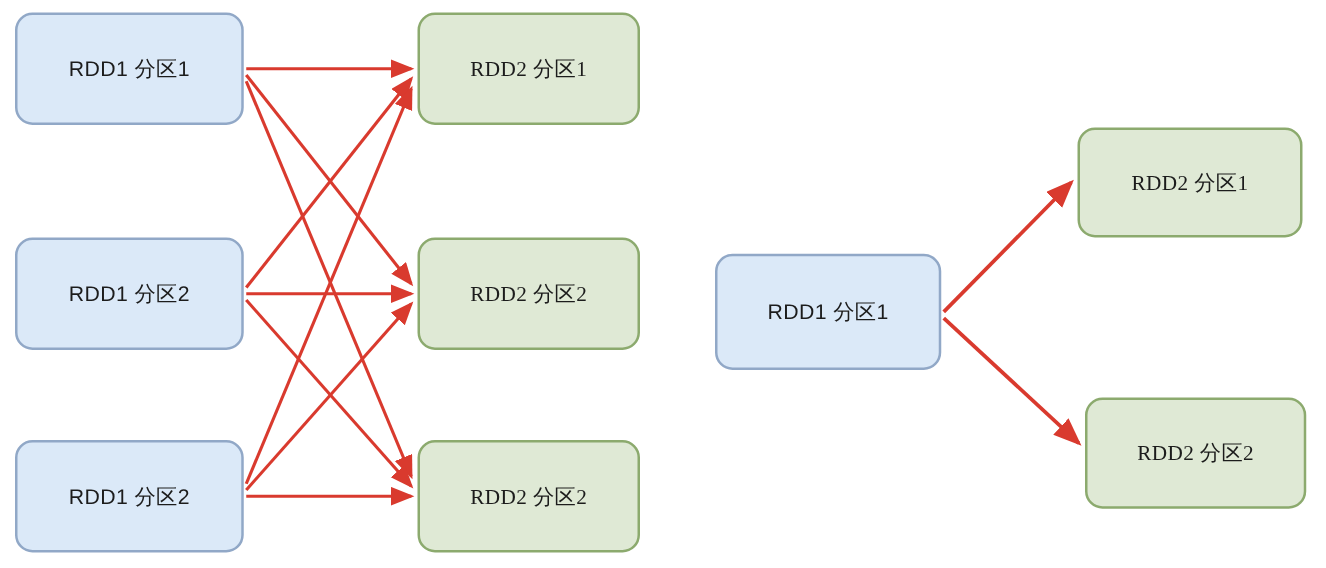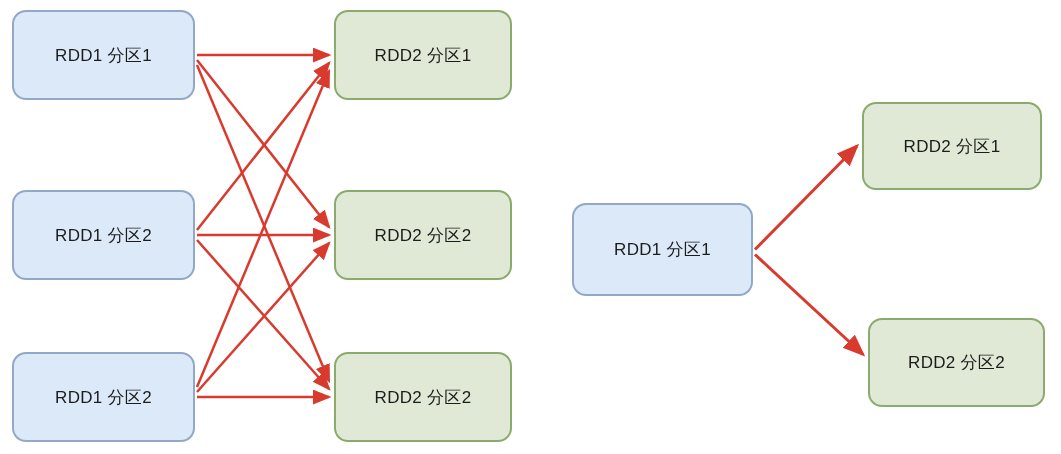"RDD2 分区1" .node.output { font-family: none -> Liberation Serif, serif }
